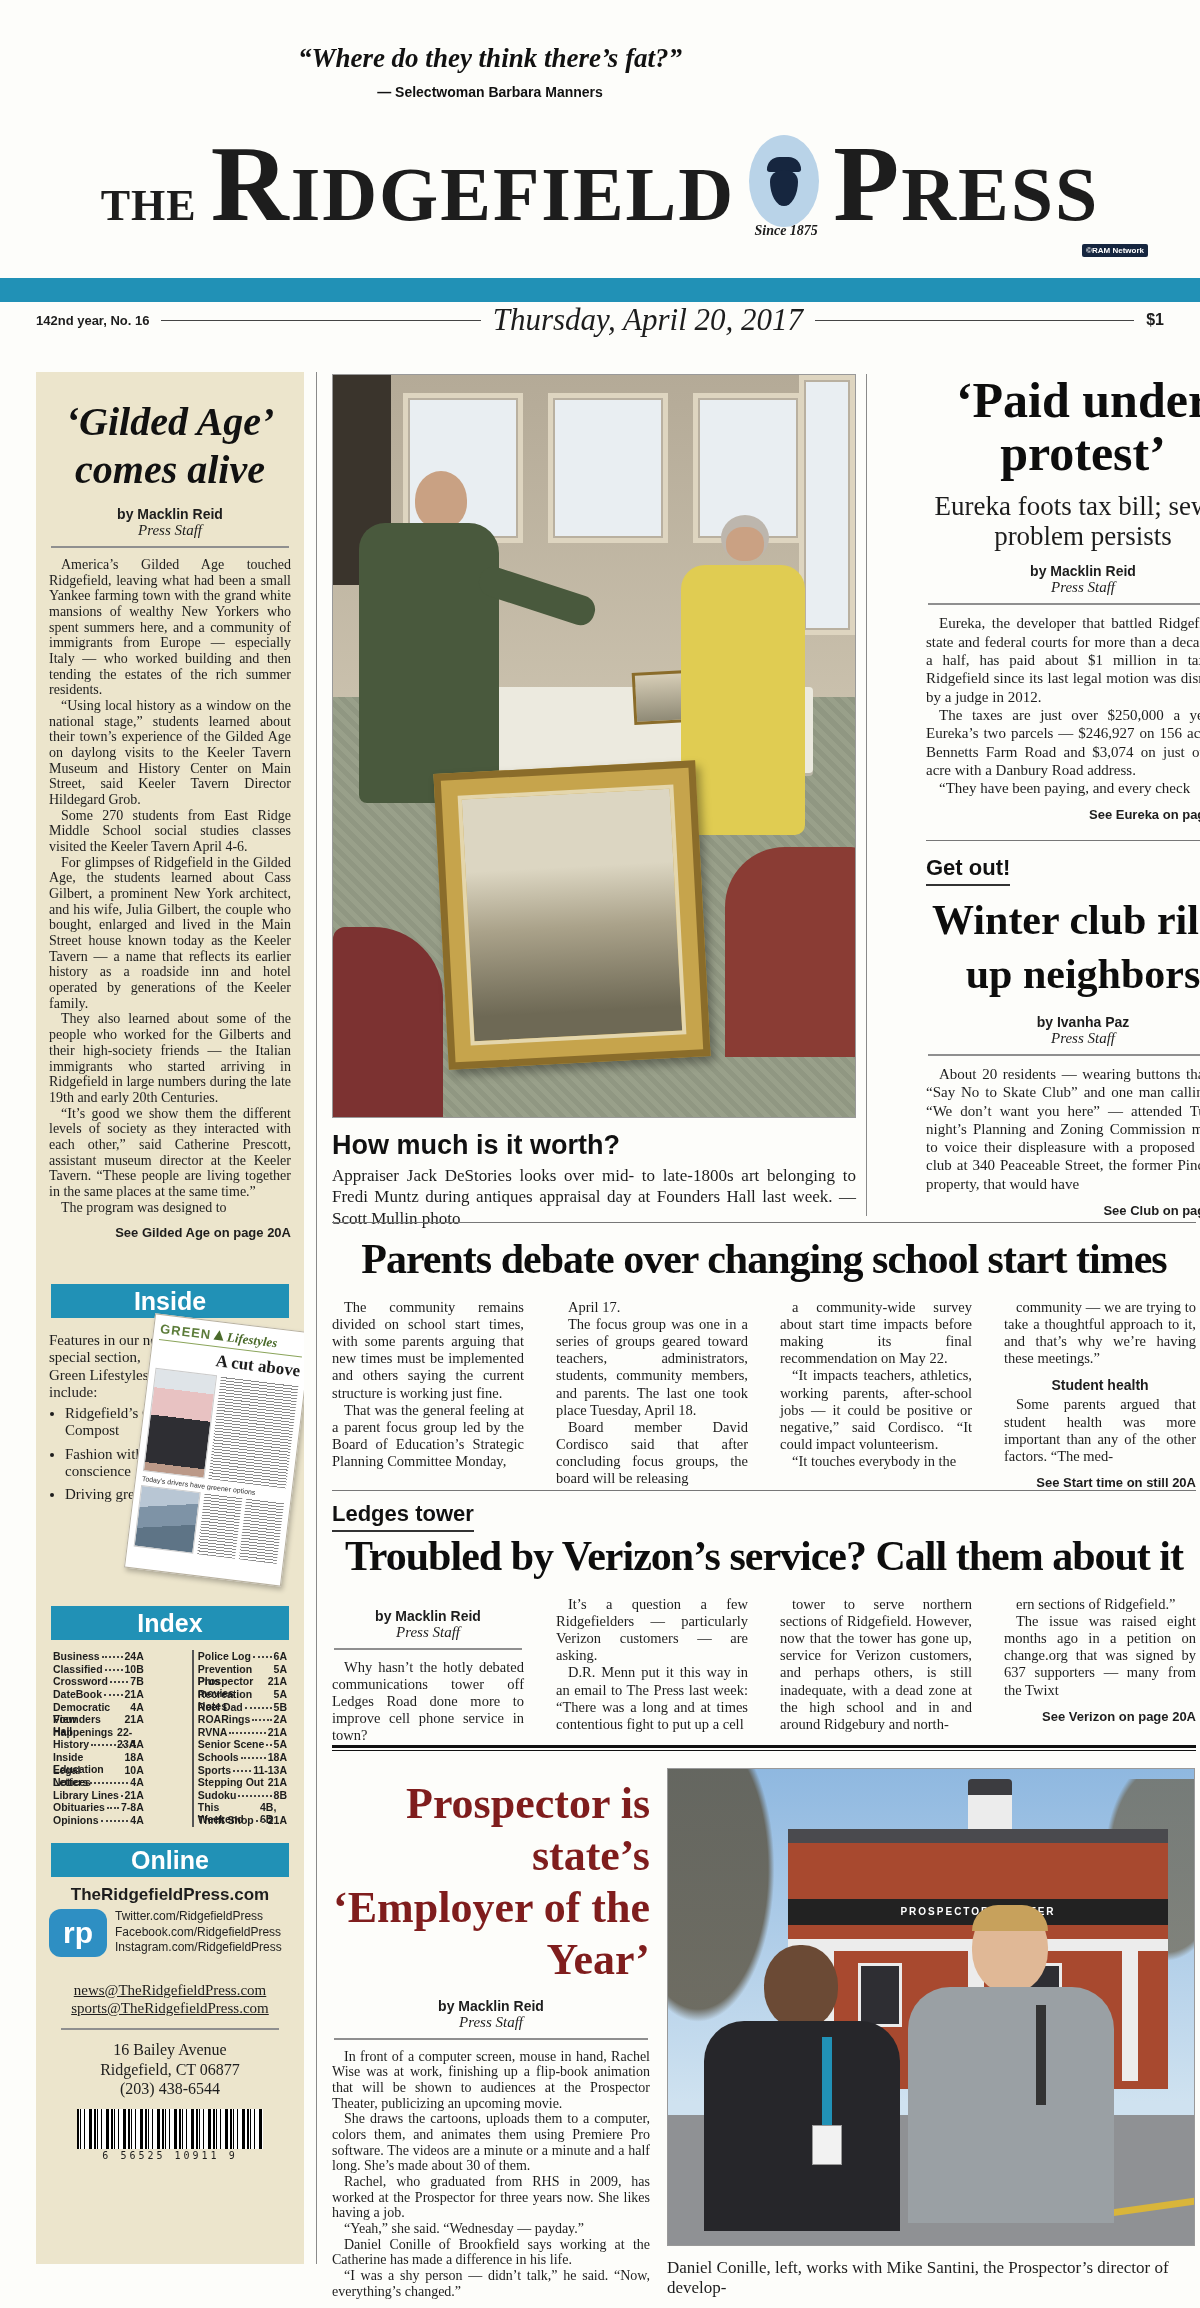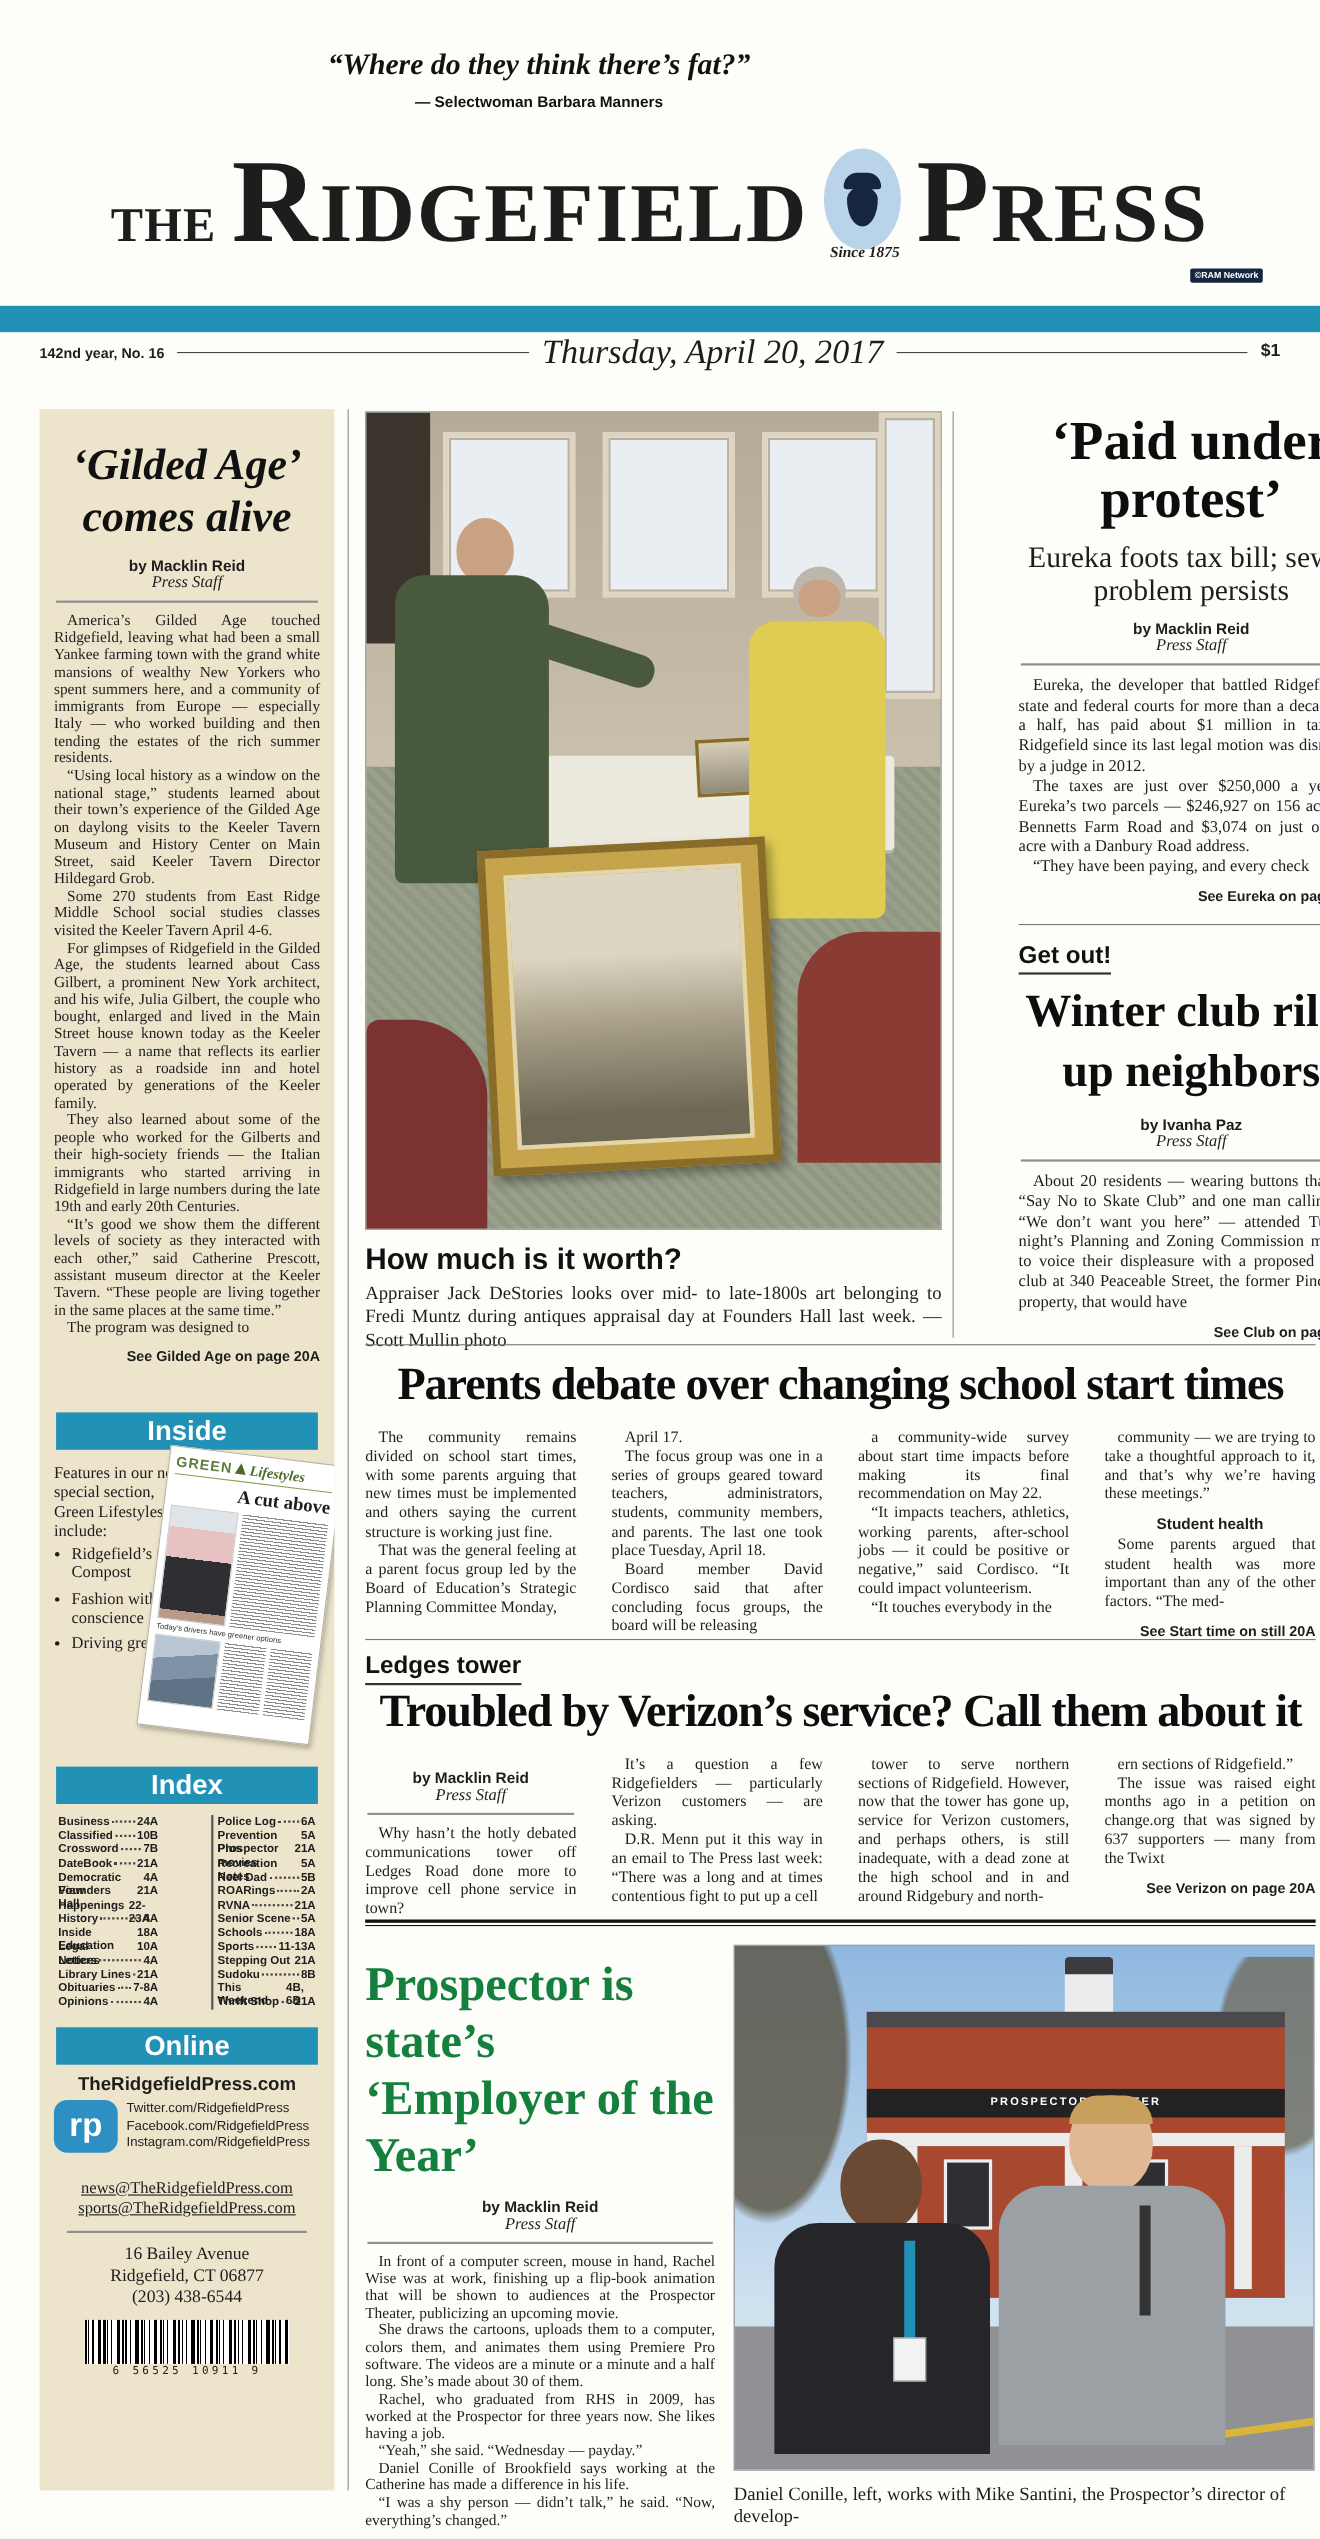"Prospector is state’s ‘Employer of" .h-pros { color: #15803d -> #7f1d1d; text-align: left -> right }
